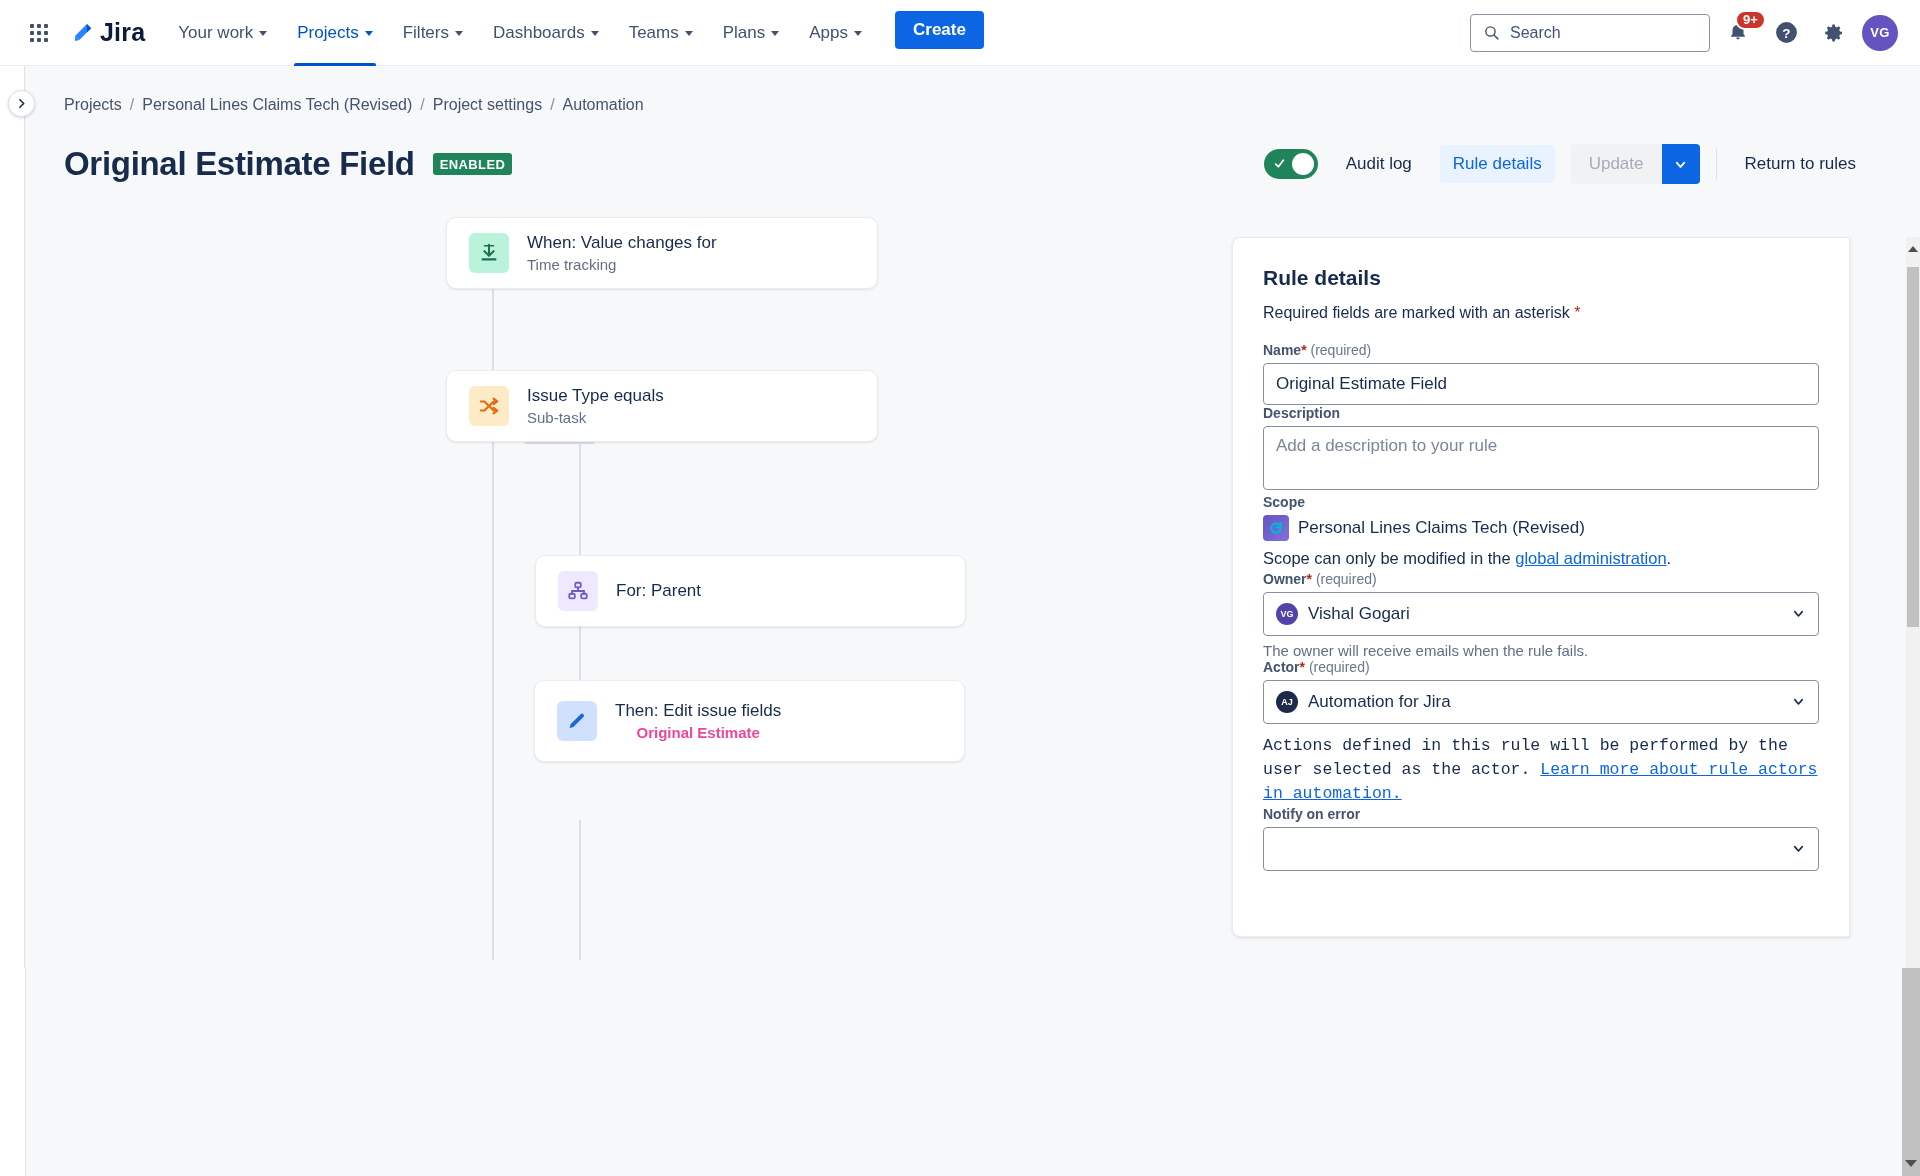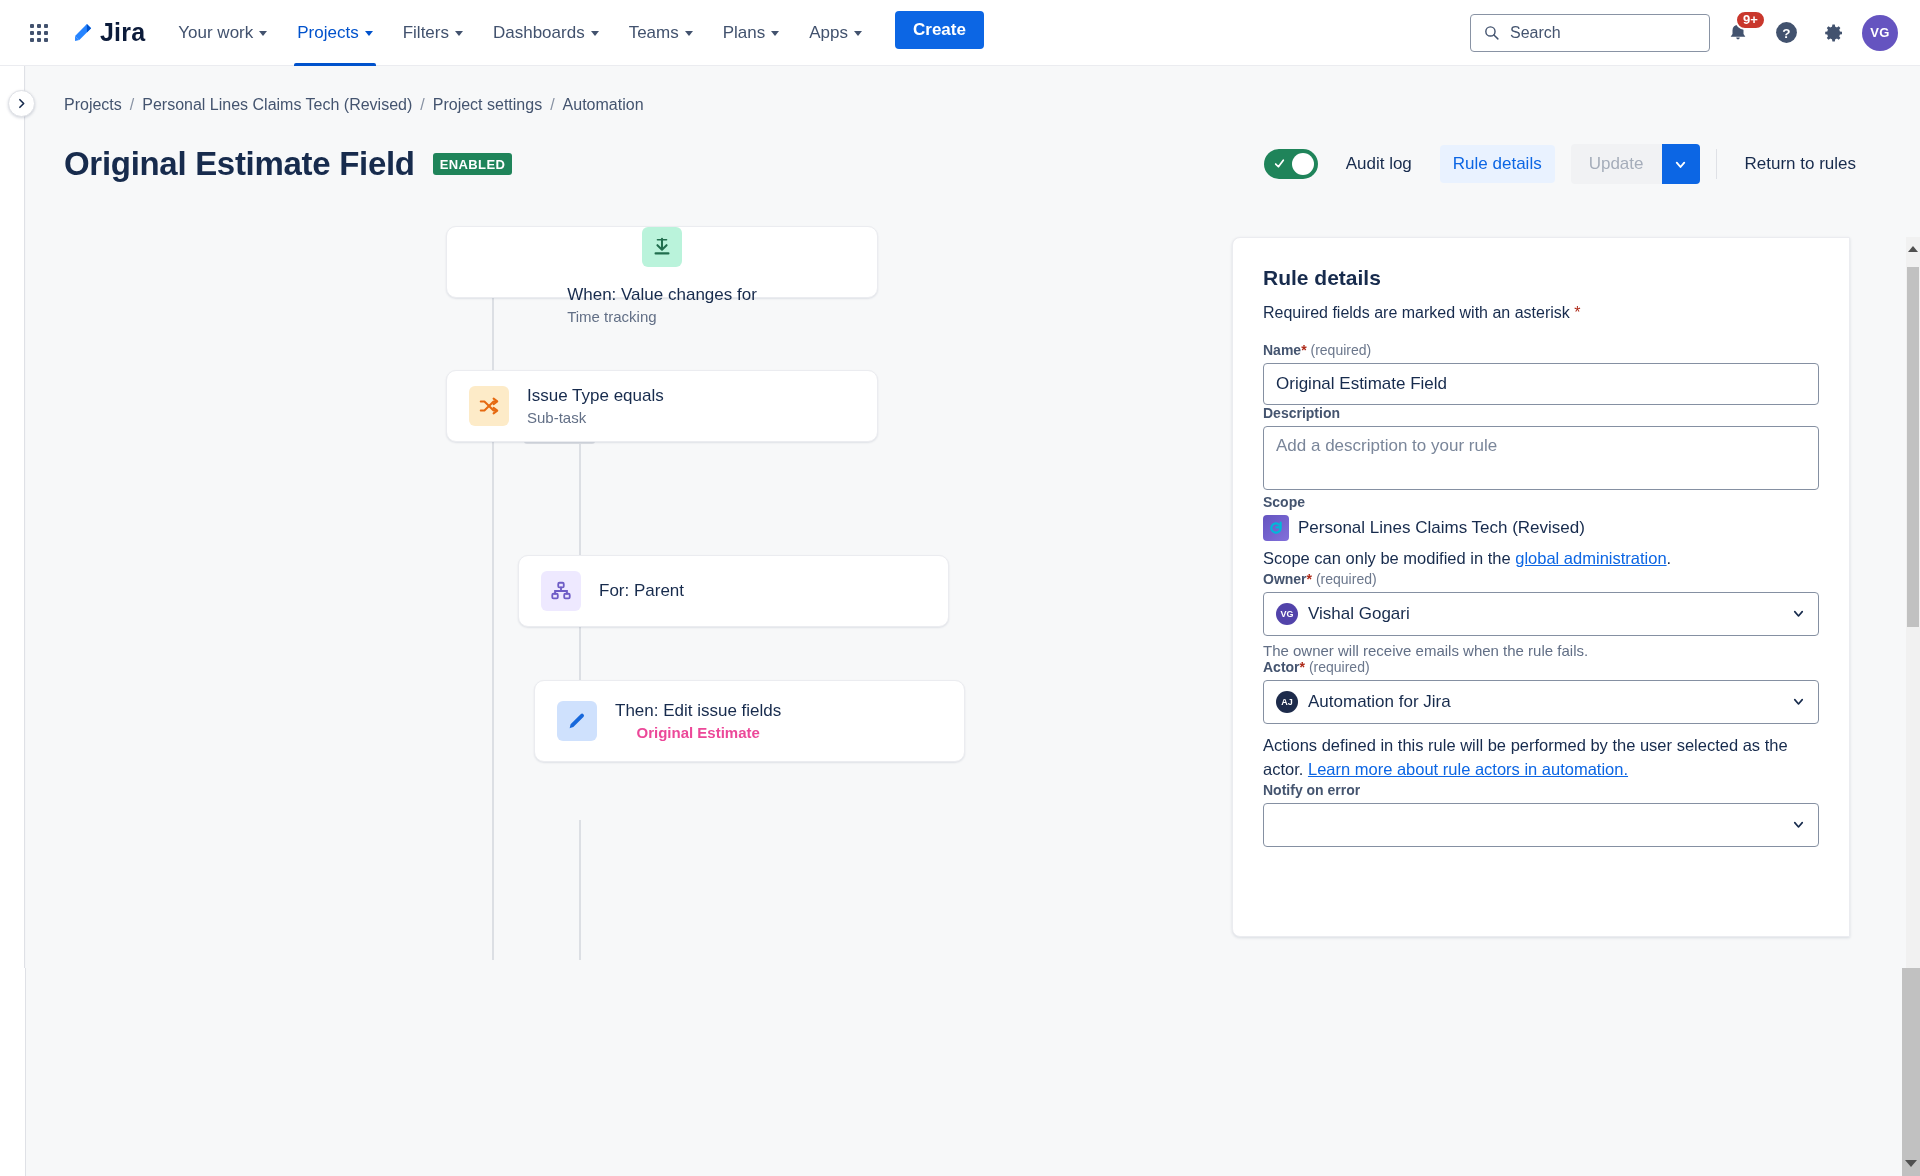"When: Value changes for" div.node { flex-direction: column -> none; top: 16px -> 7px }
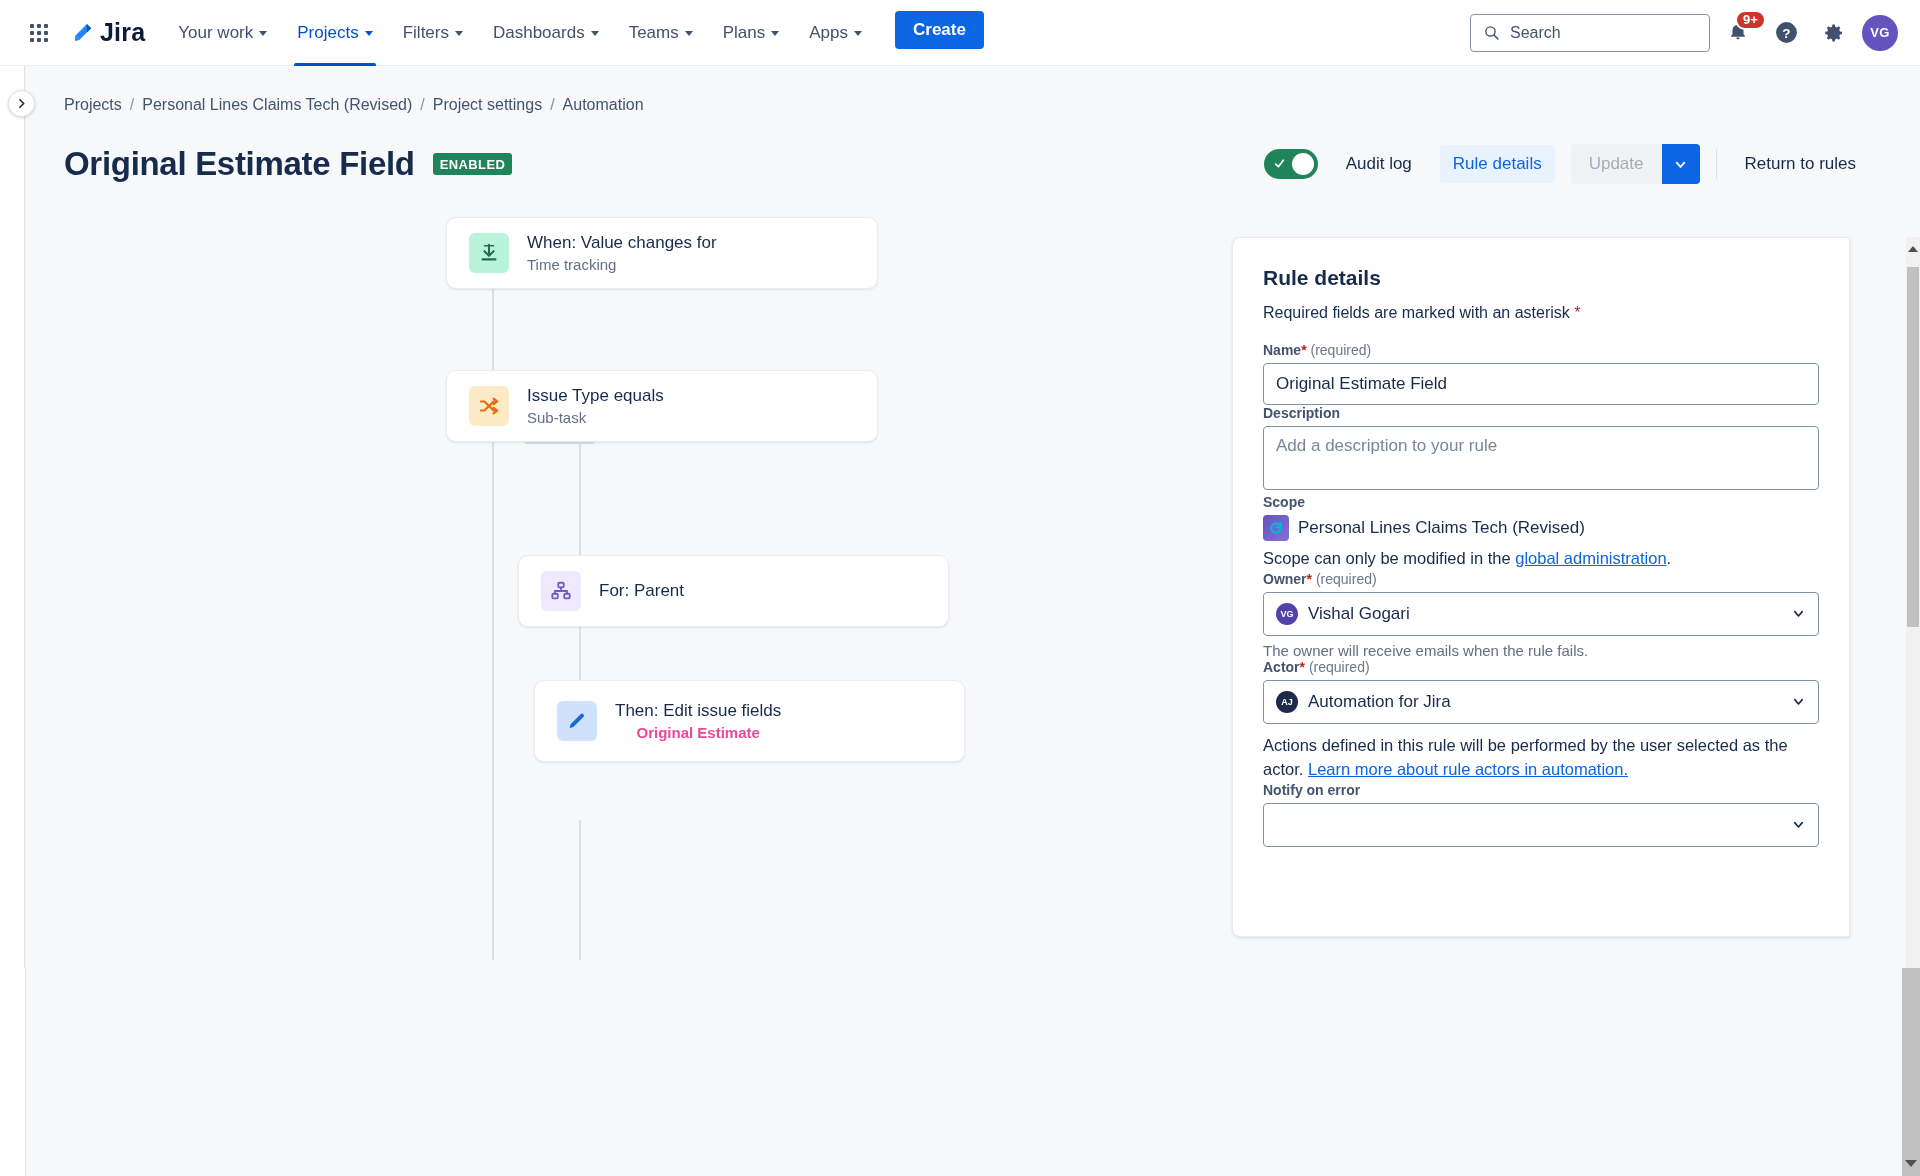"For: Parent" div.node { left: 492px -> 509px }
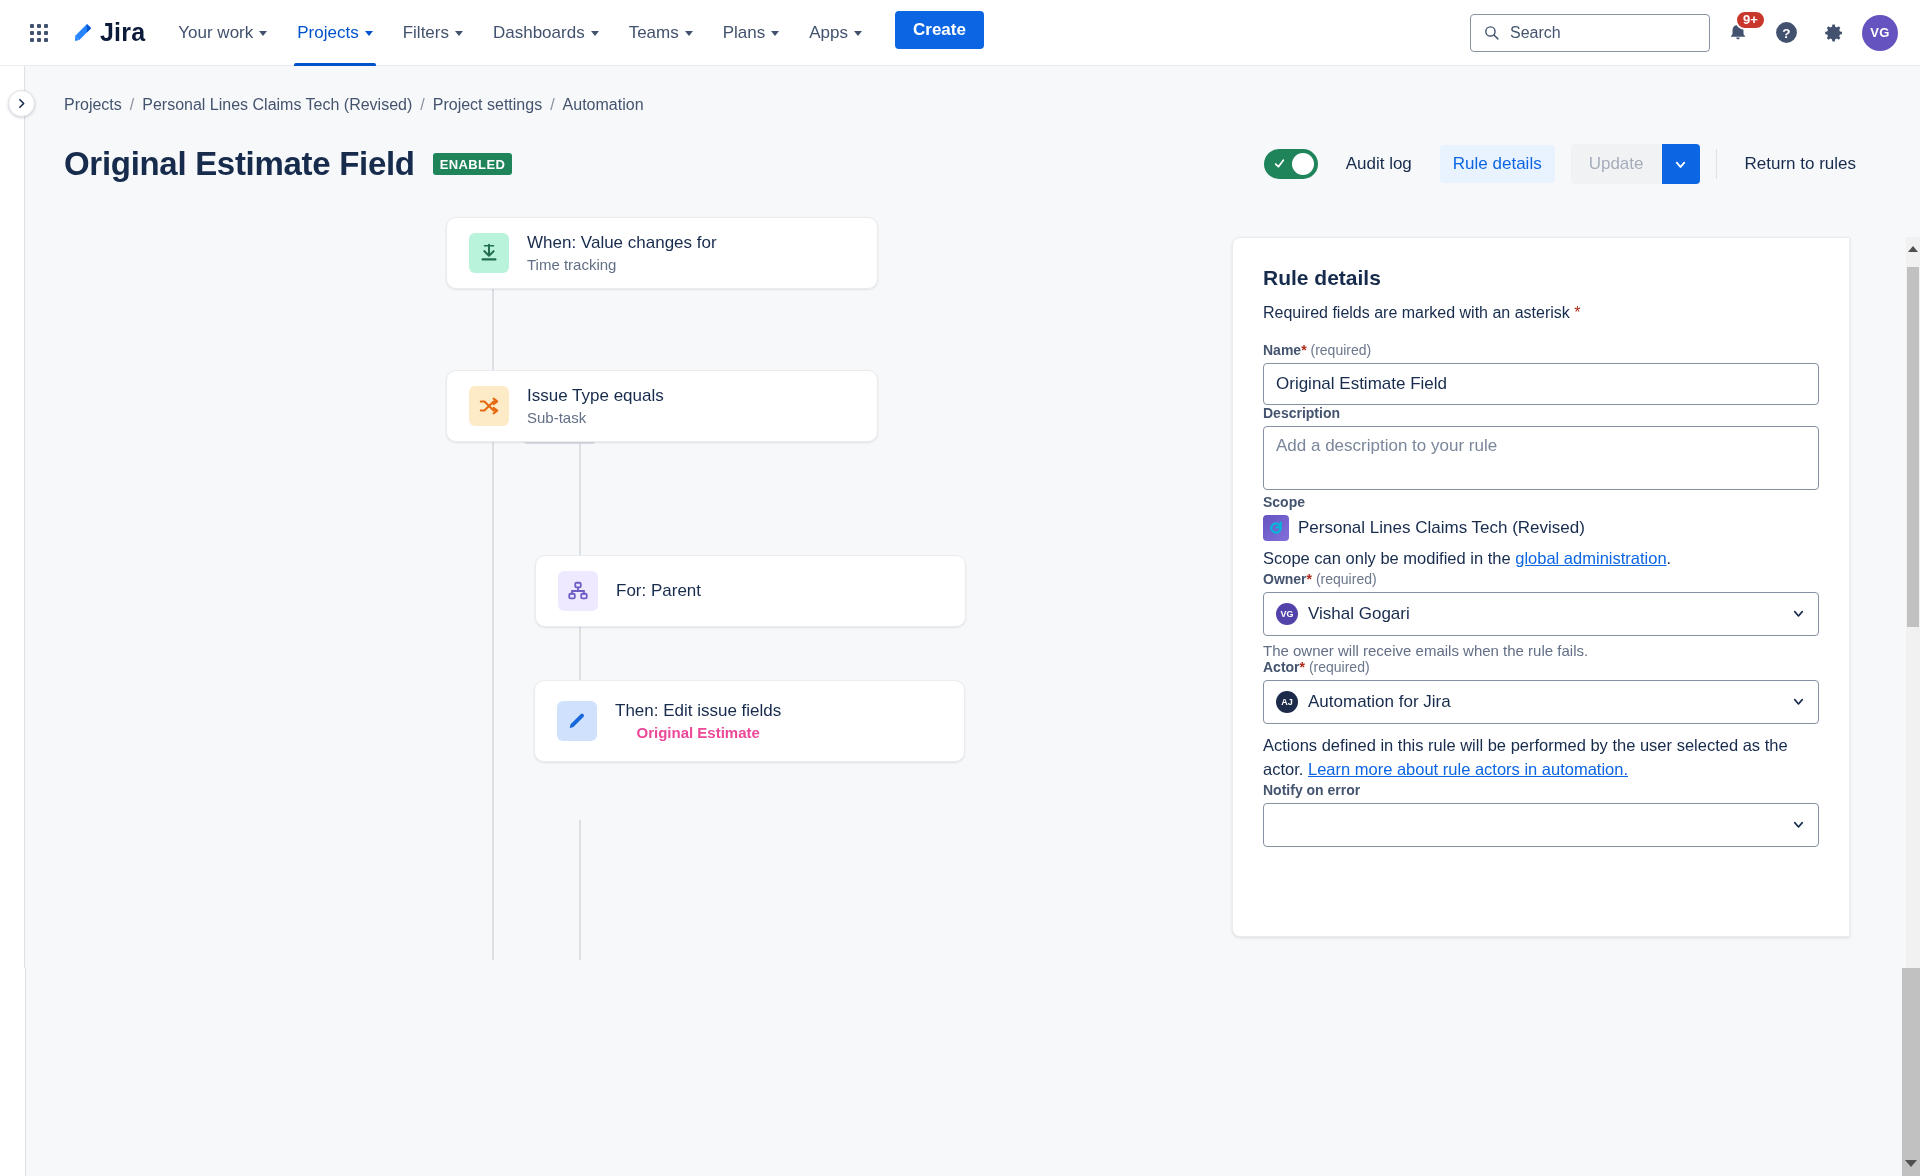"Actions defined in this rule" div.bodytext { font-family: none -> Liberation Mono, monospace }
